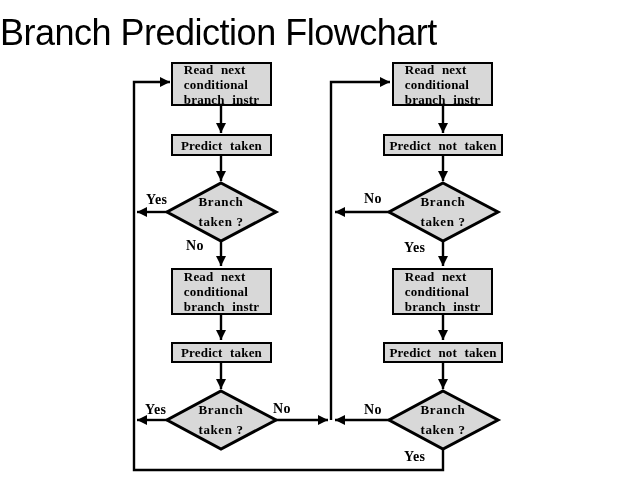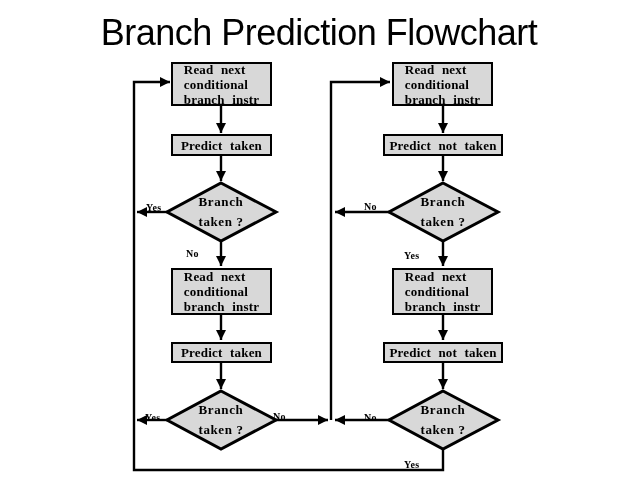"Branch Prediction Flowchart" .title { text-align: center -> none }
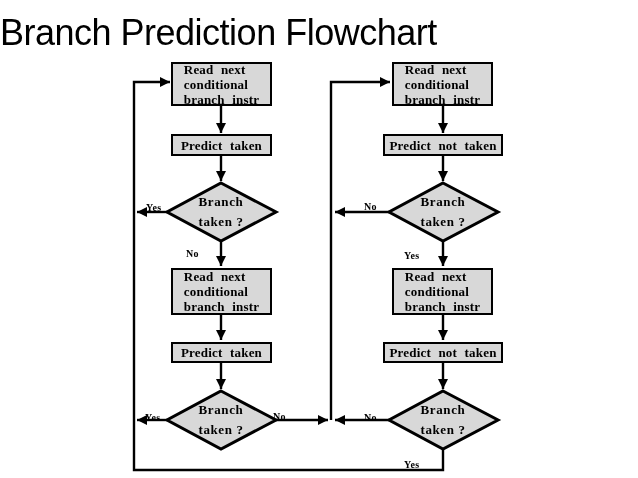"Yes" .branchlabel { font-size: 10px -> 14px; margin-top: 8px -> none }
